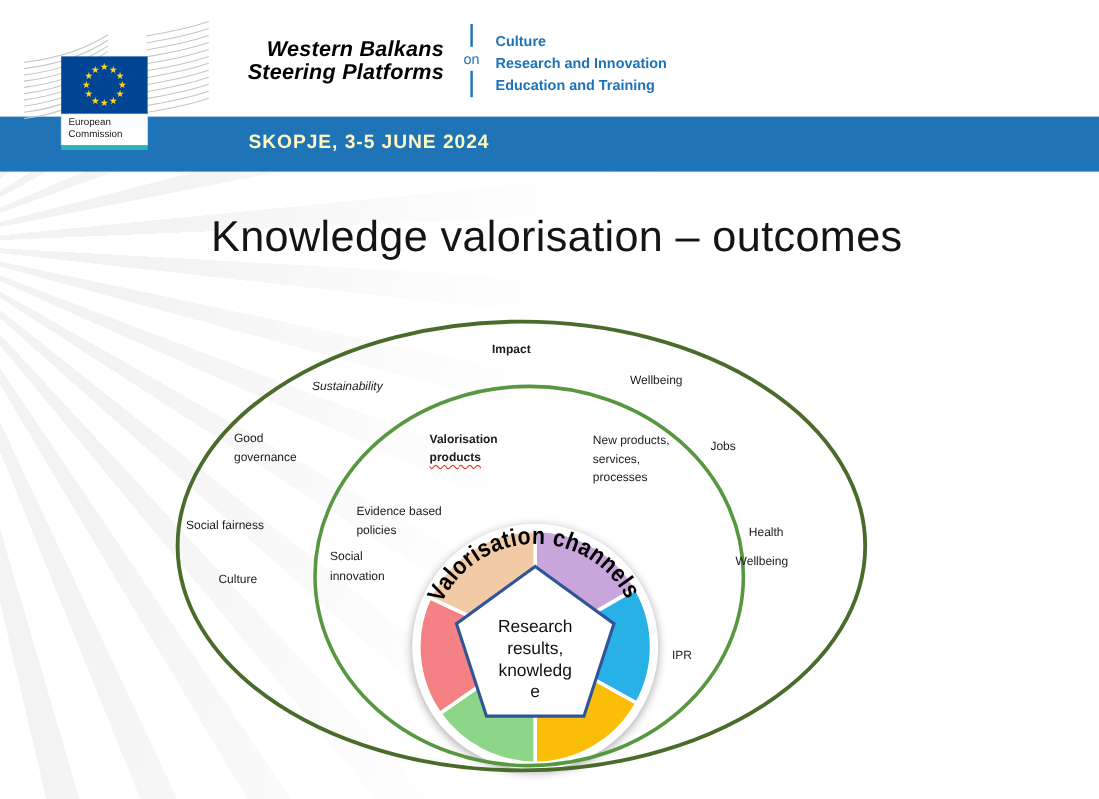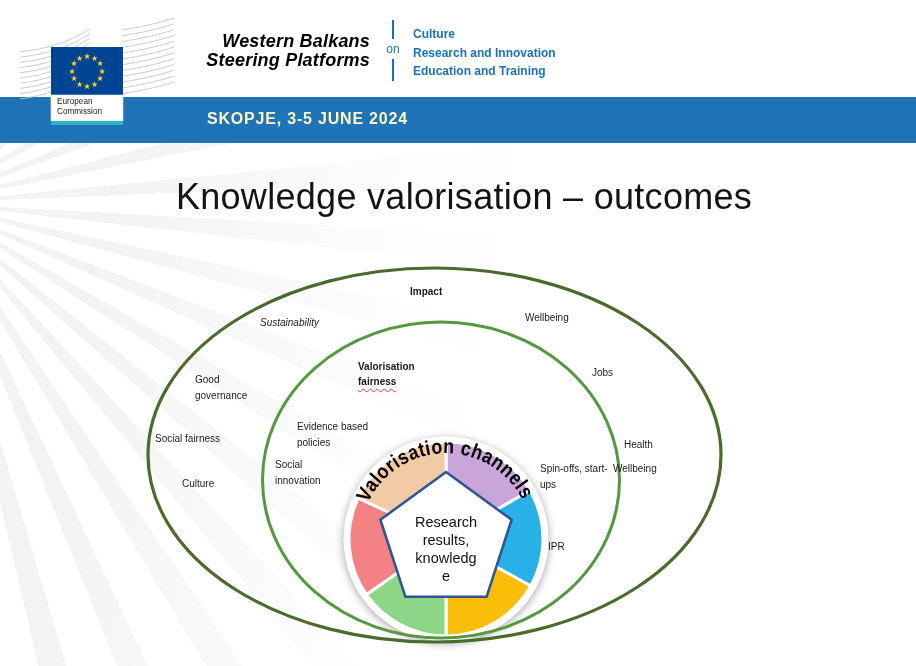"Good" div.lbl { margin-top: 14px -> none }
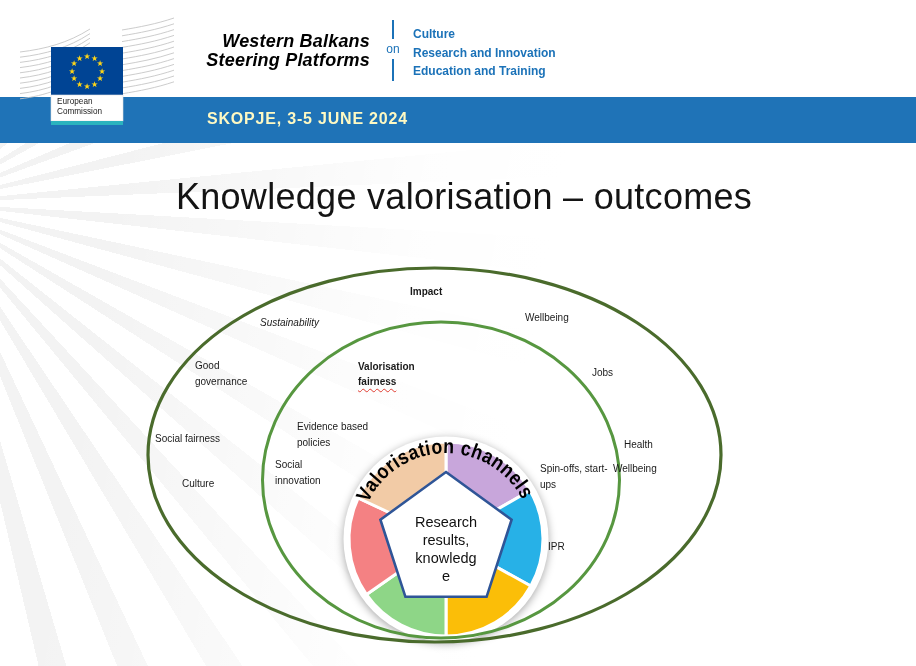"New products," div.lbl { html: none -> <div>New products, services, processes</div> }
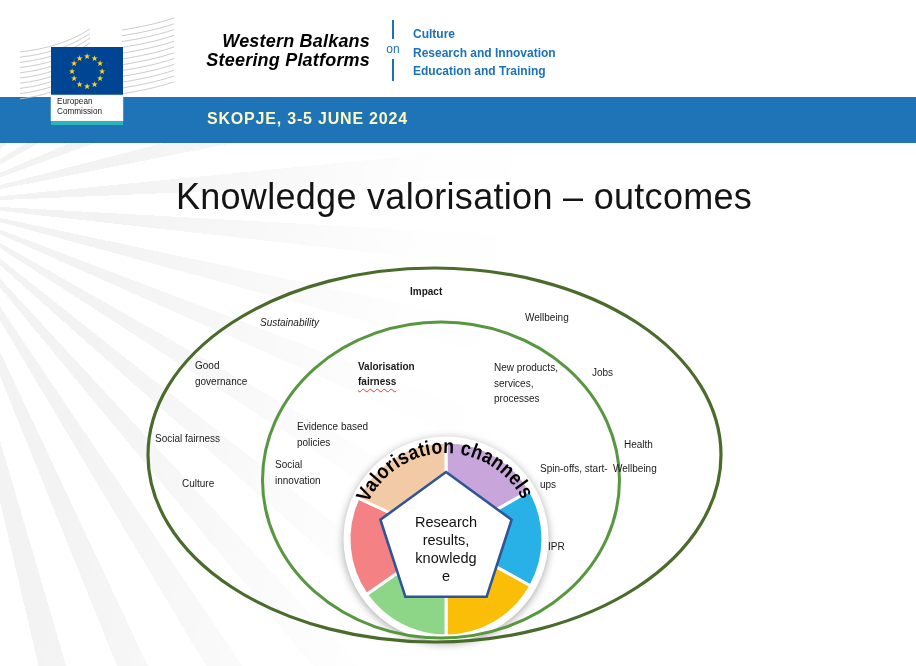"fairness" span.wavy { text: fairness -> products }
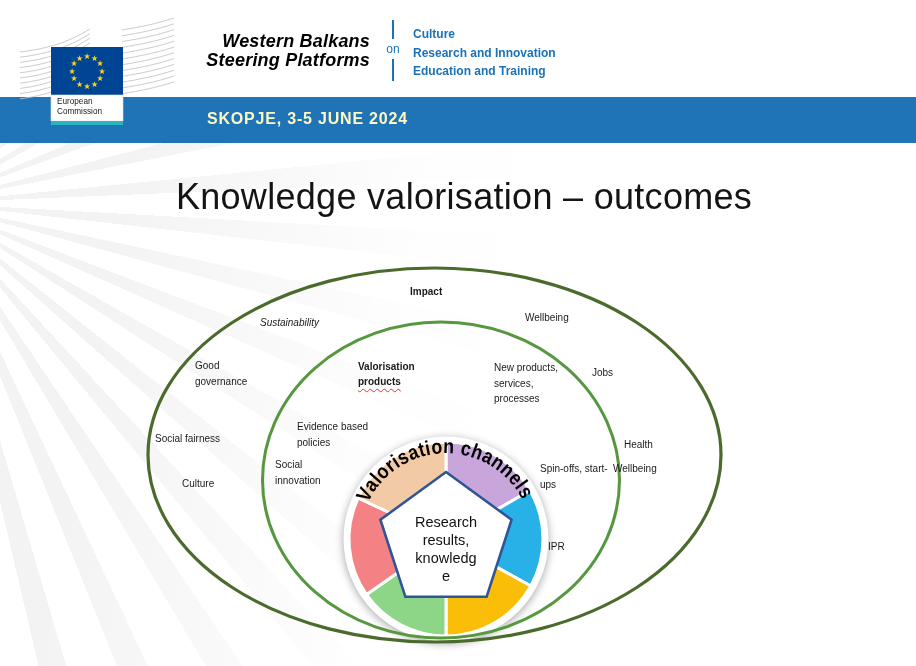"Spin-offs, start-" div.lbl { html: <div>Spin-offs, start- ups</div> -> none }
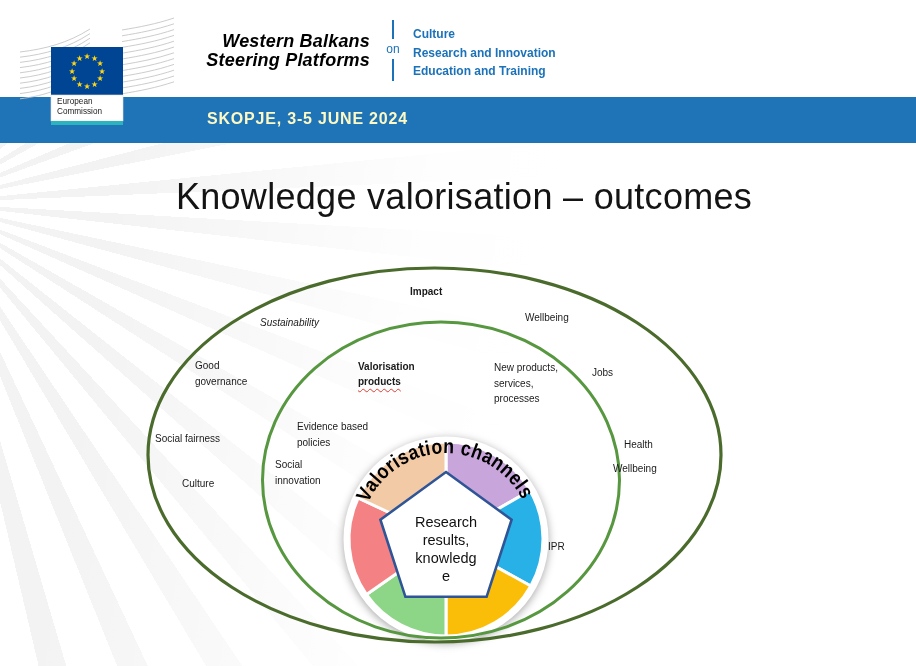"IPR" div.lbl { left: 548px -> 560px }
